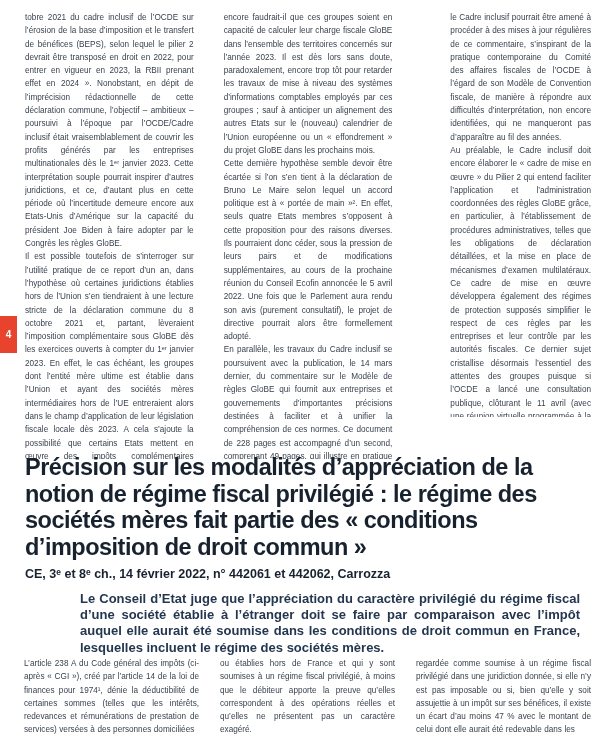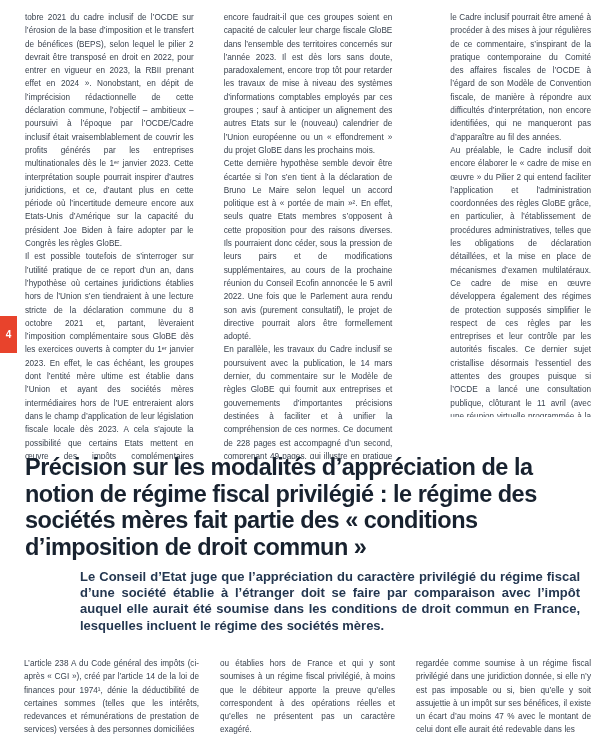"CE, 3ᵉ et 8ᵉ ch.," h2.reference { html: none -> <h2>CE, 3ᵉ et 8ᵉ ch., 14 février 2022, n° 442061 et 442062, Carrozza</h2> }
